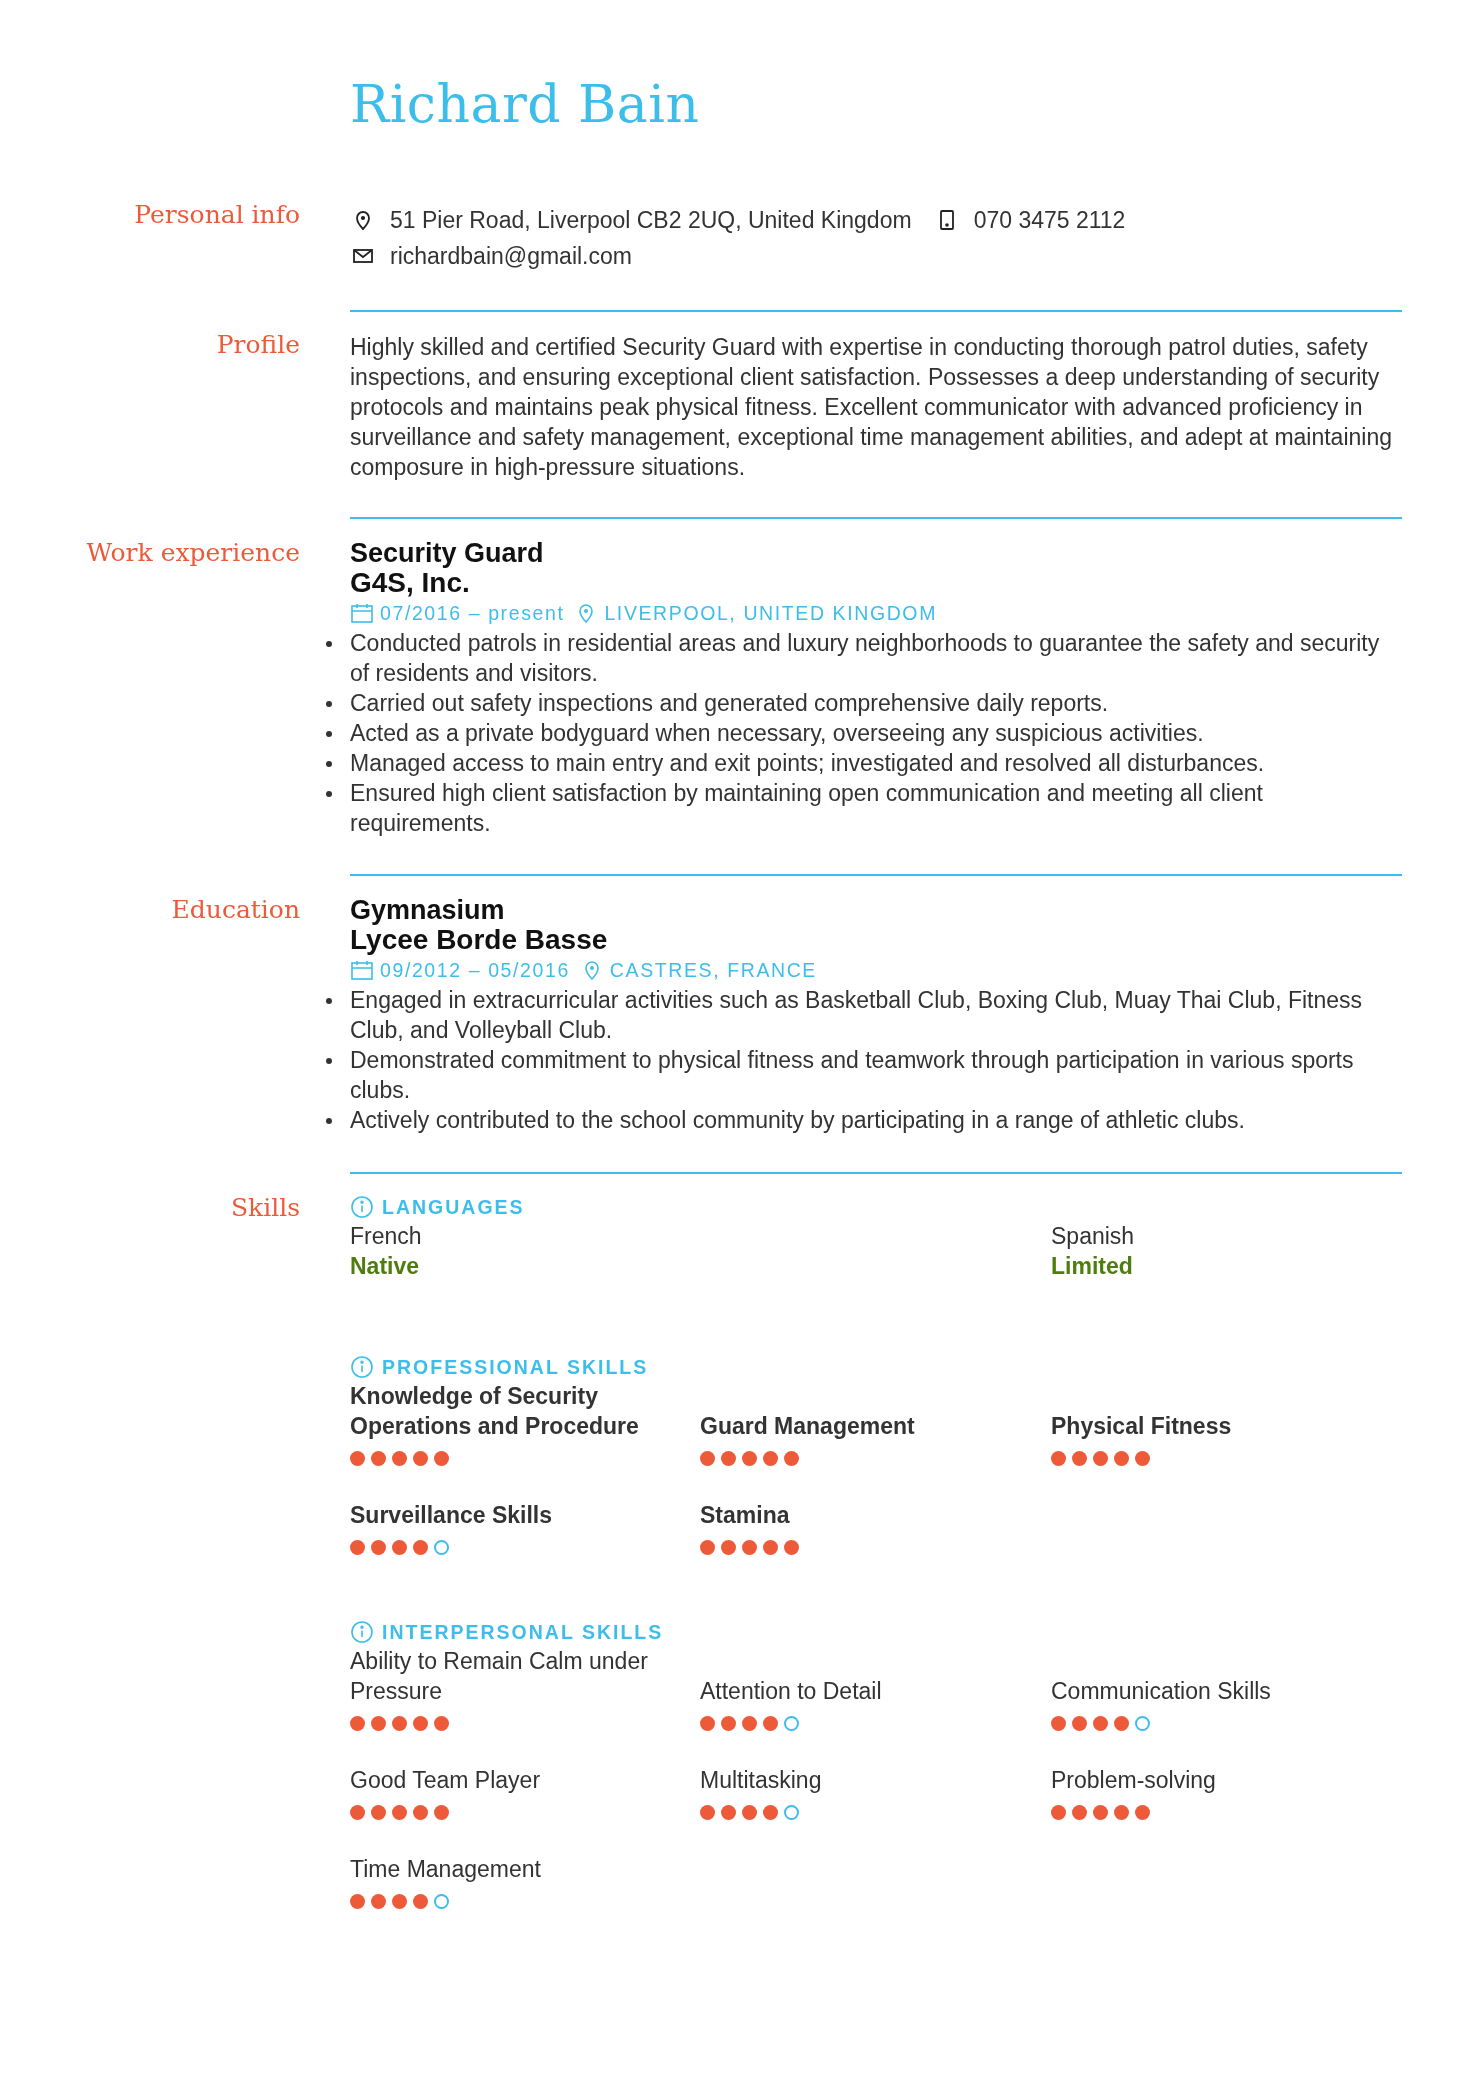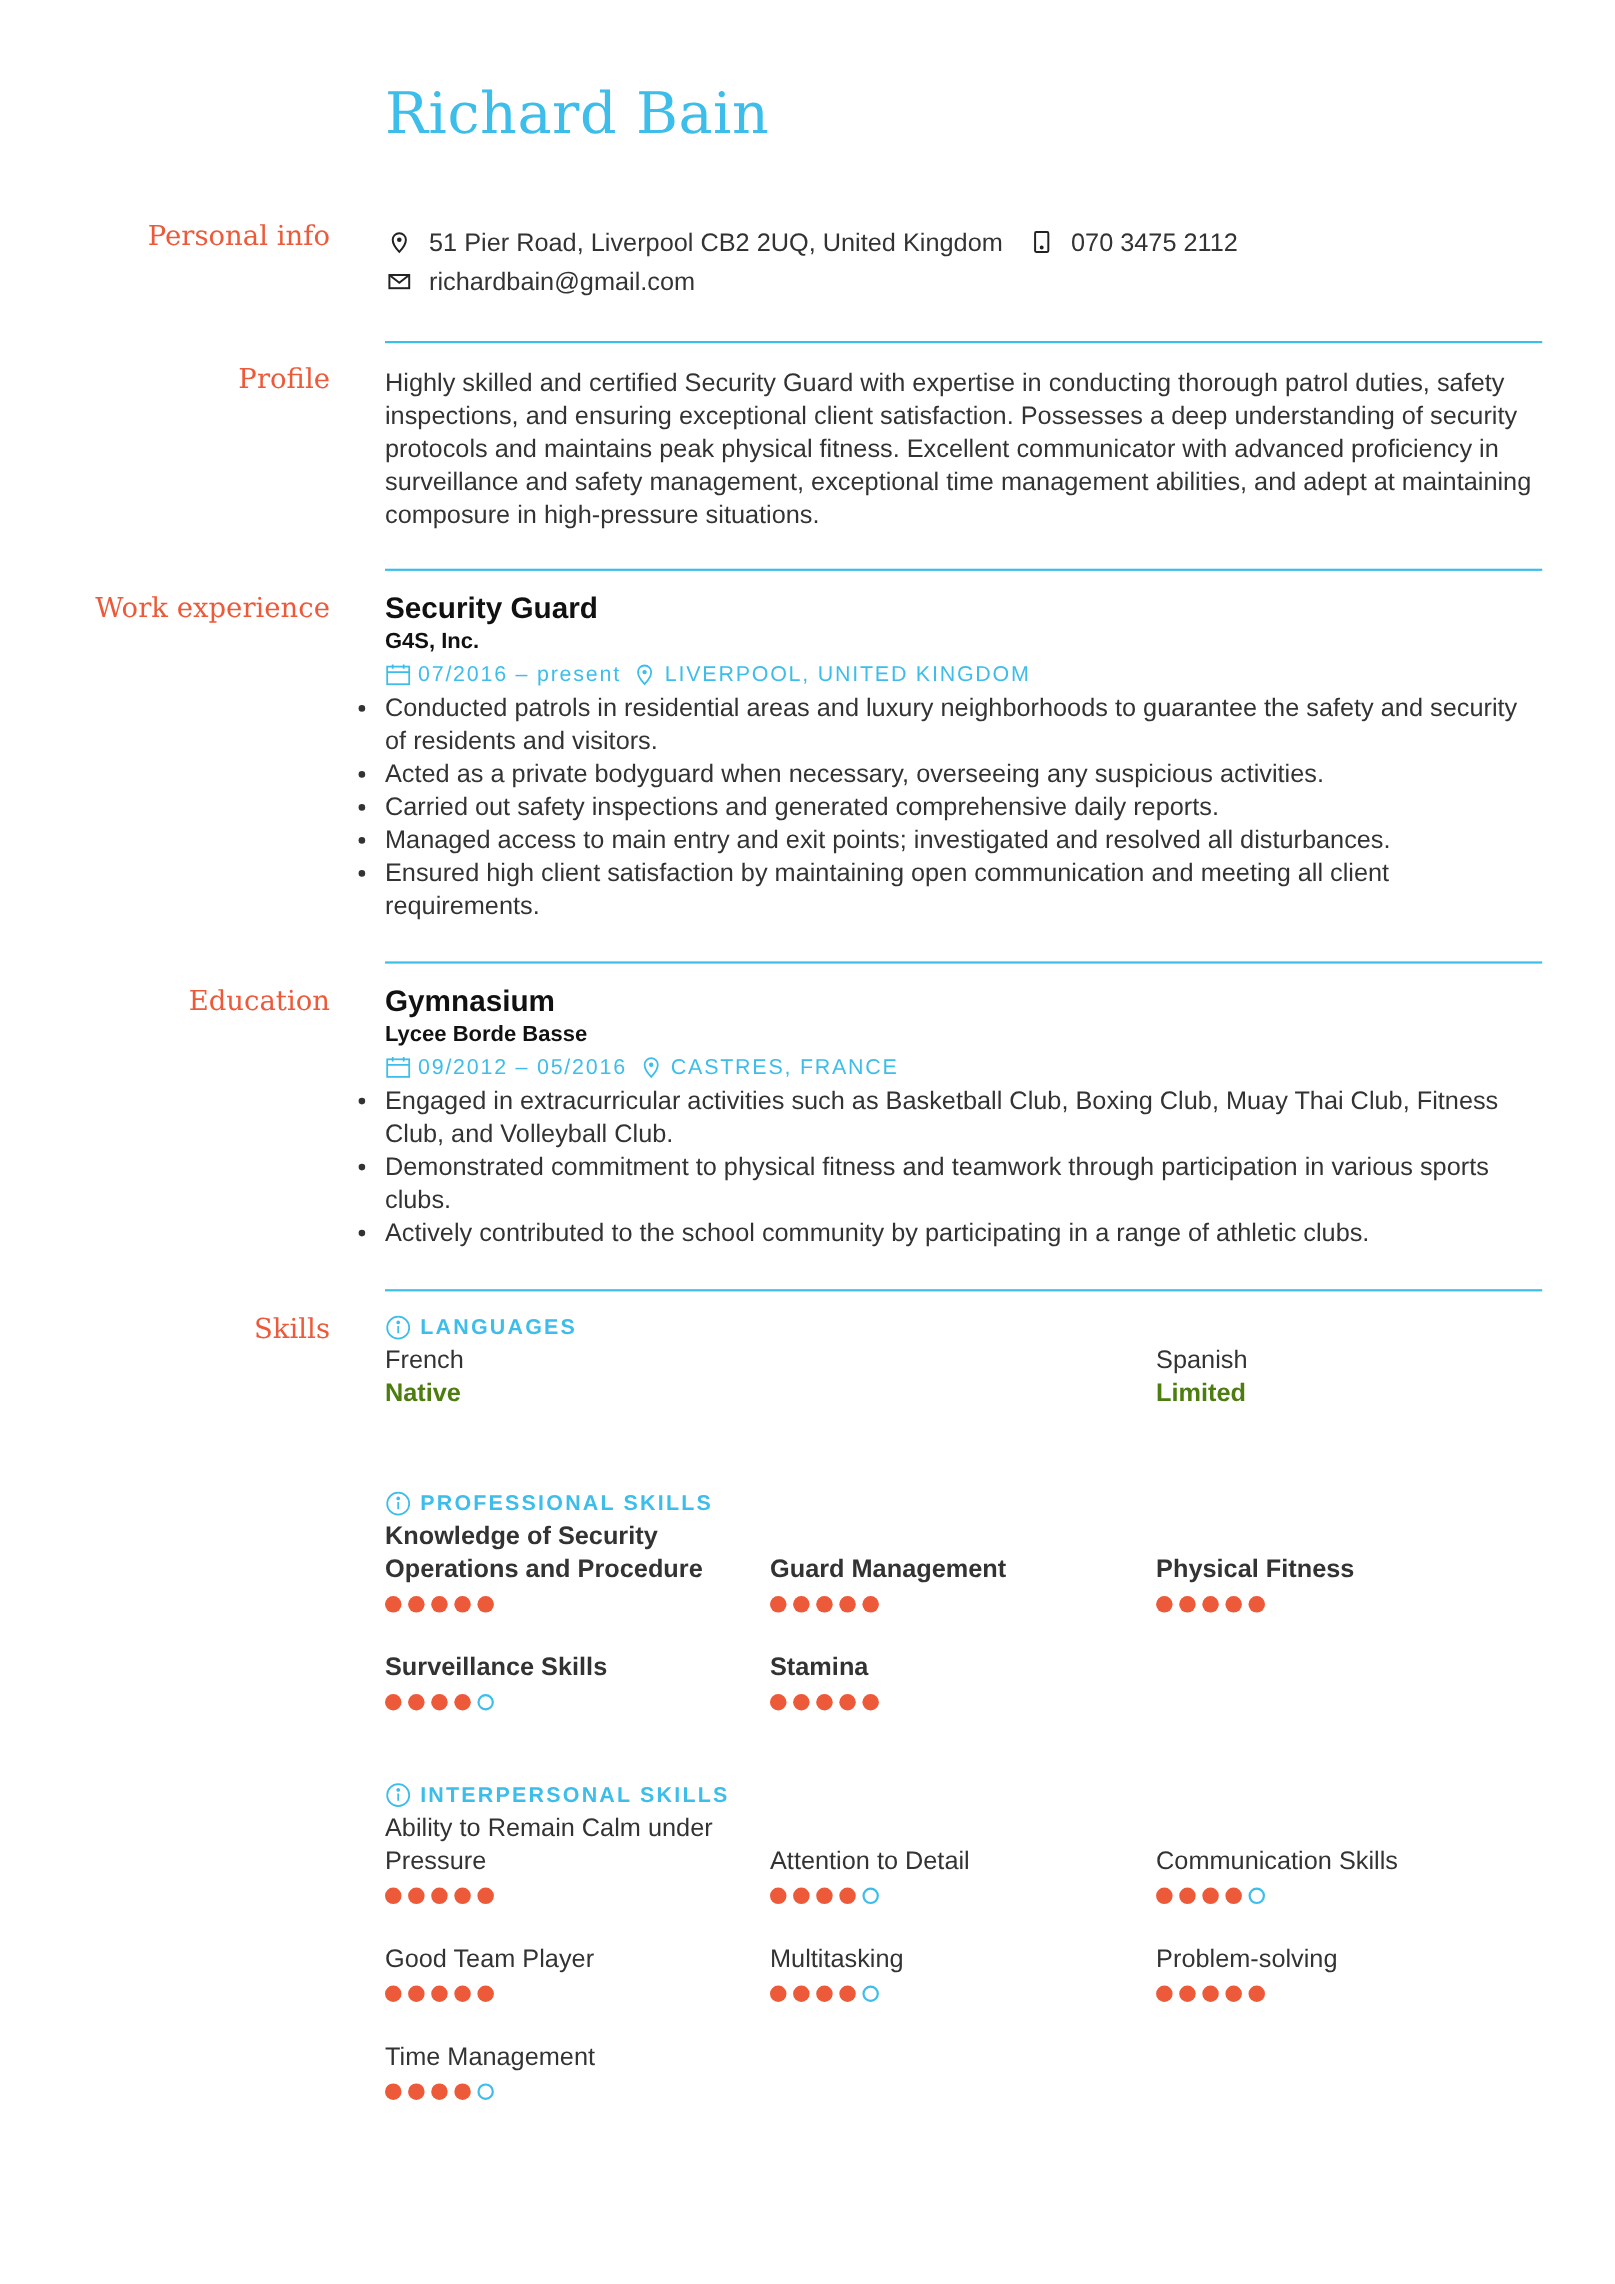"G4S, Inc." .job-org { font-size: 20px -> 28px }
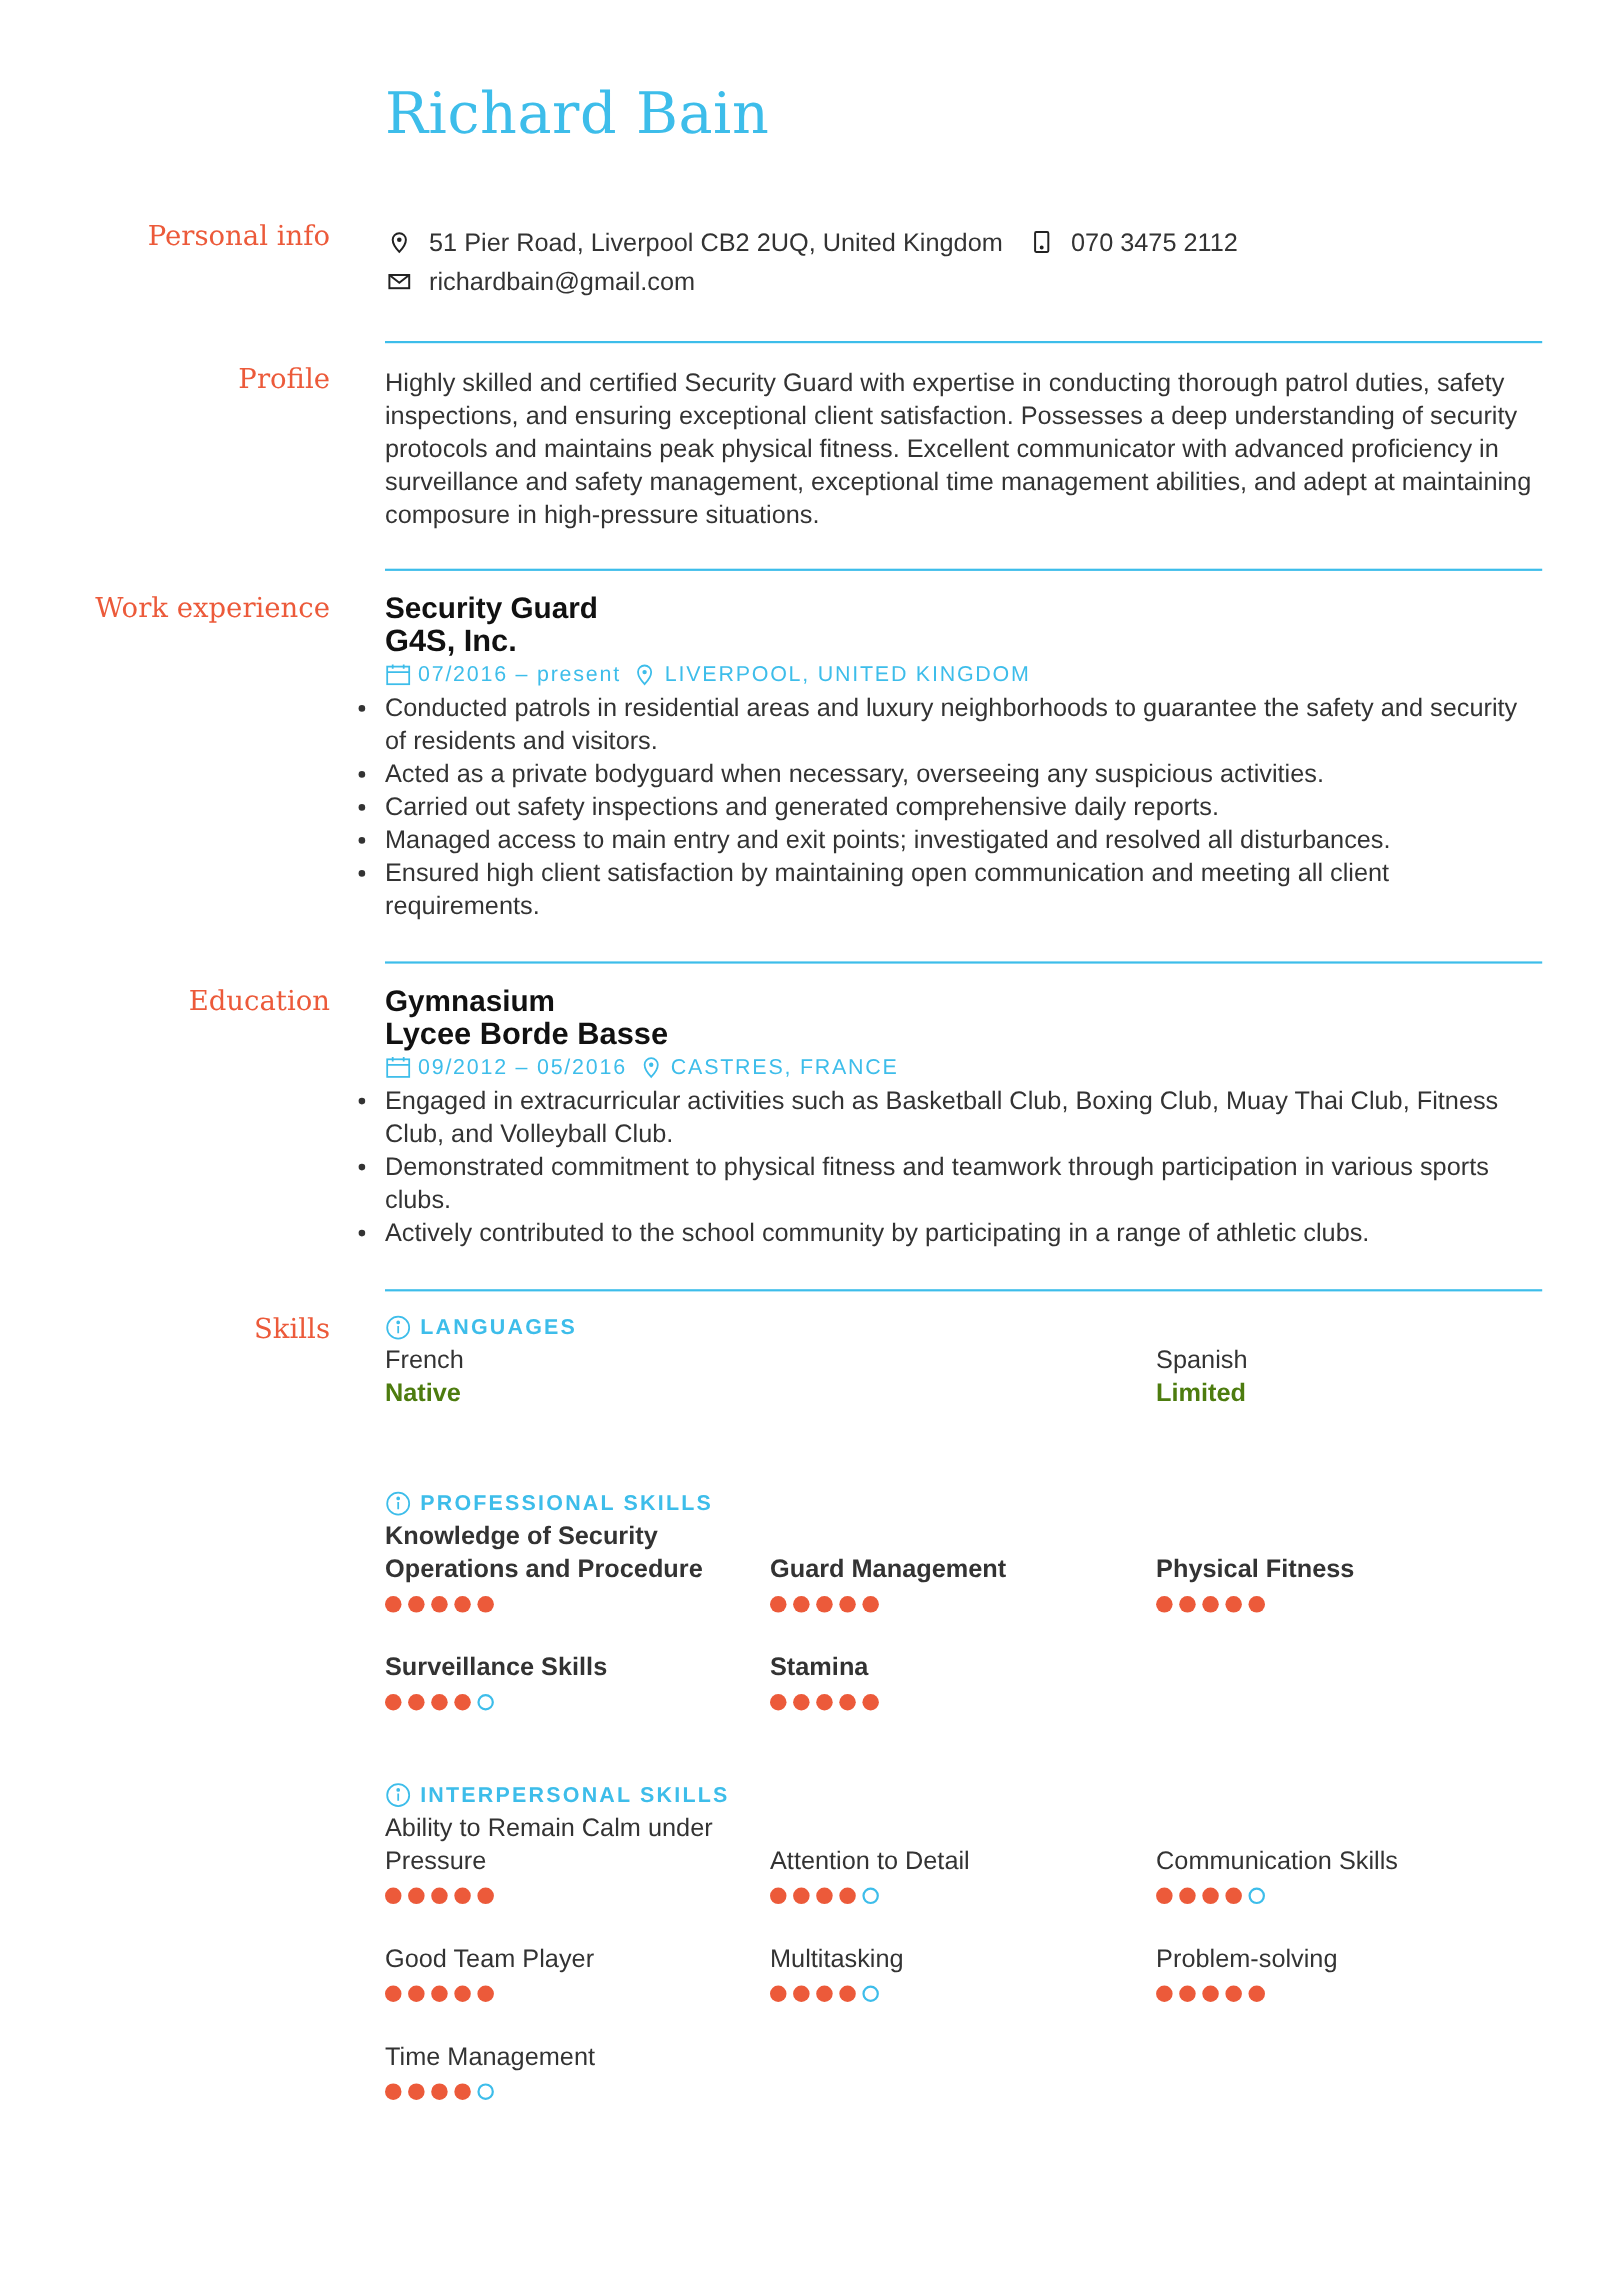"Acted as a private bodyguard" li { order: before "Carried out safety inspections and" -> after "Carried out safety inspections and" }
